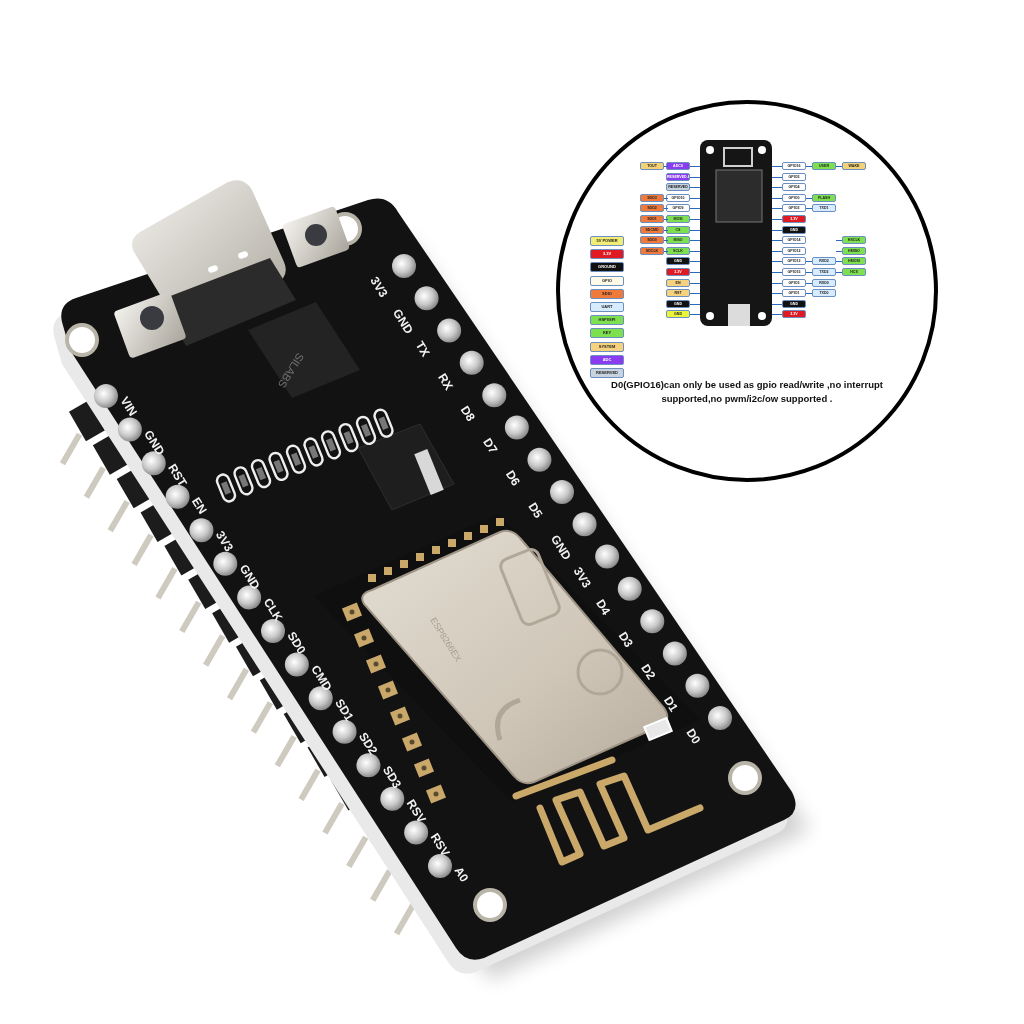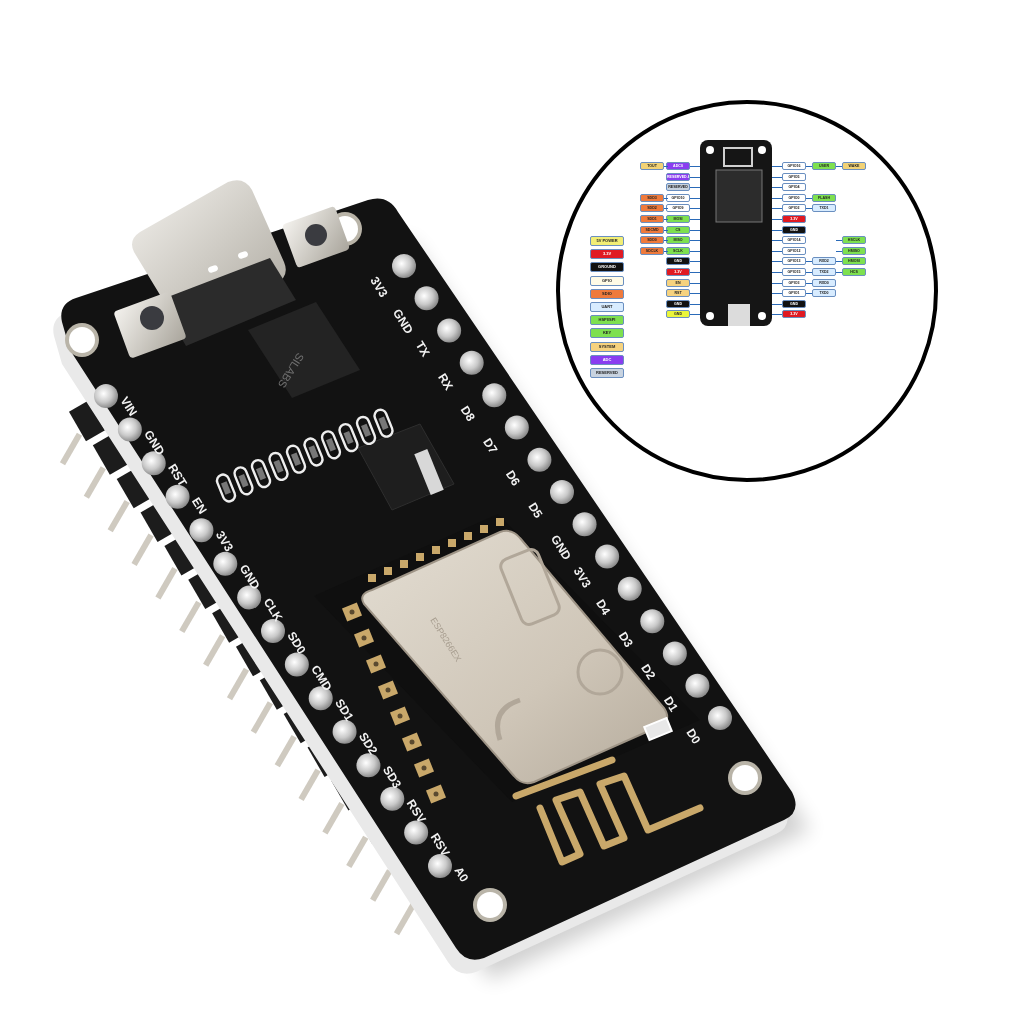"D0(GPIO16)can only be used as" div { html: none -> <div>D0(GPIO16)can only be used as gpio read/write ,no interrupt</div> }
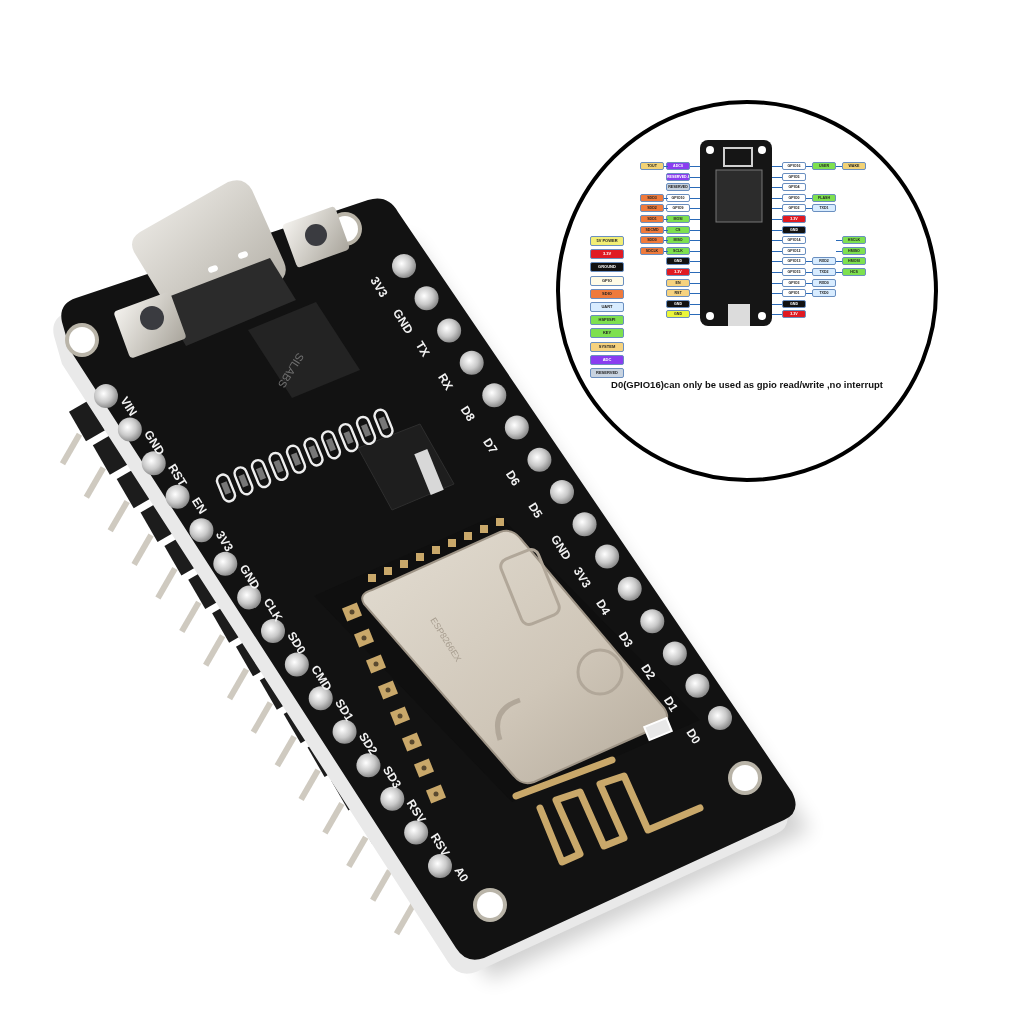"supported,no pwm/i2c/ow supported ." div { html: none -> <div>supported,no pwm/i2c/ow supported .</div> }
